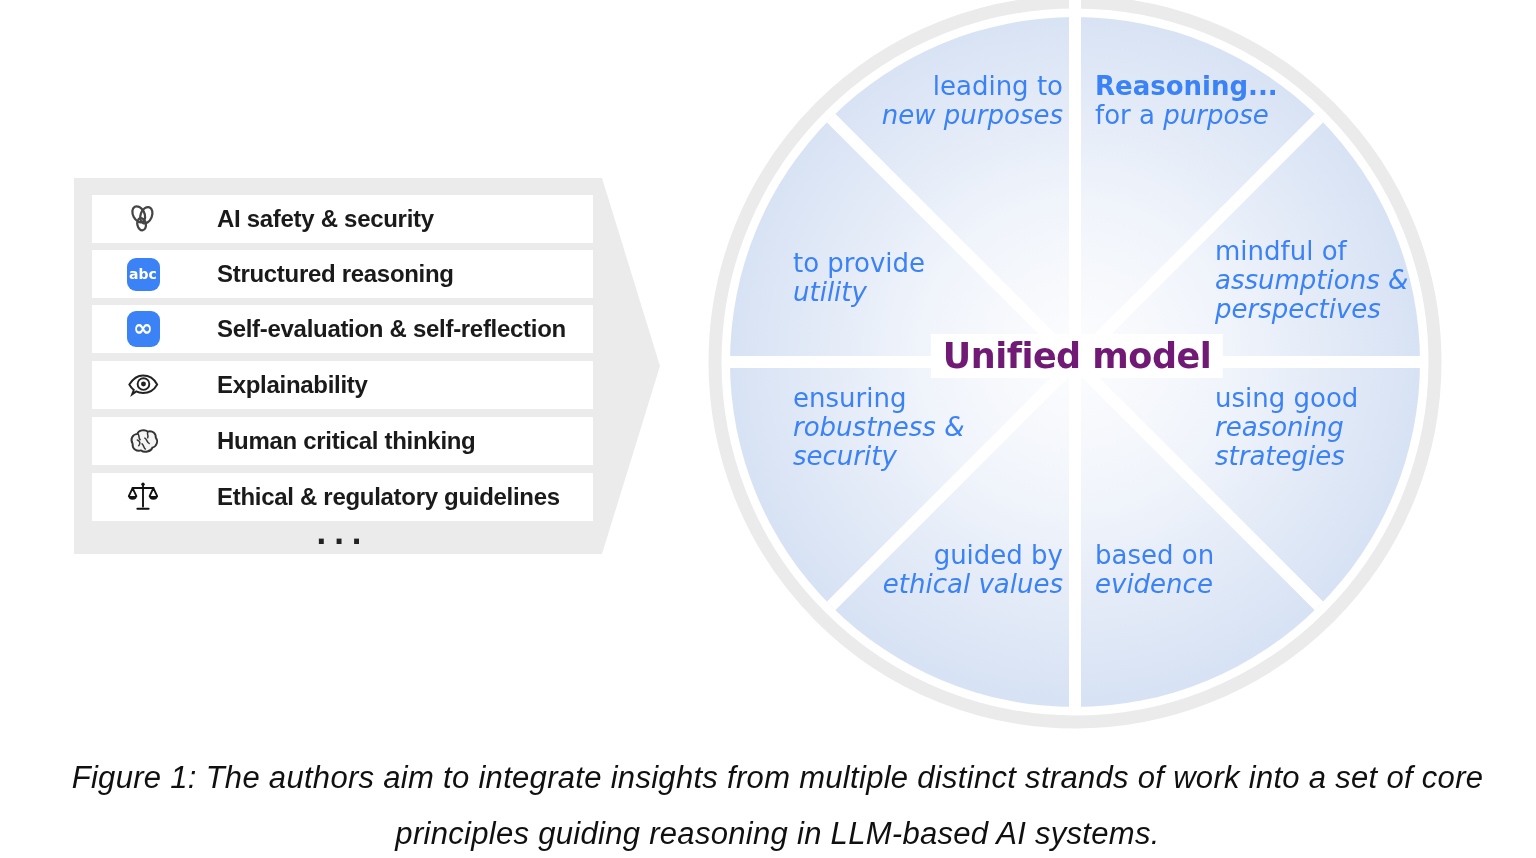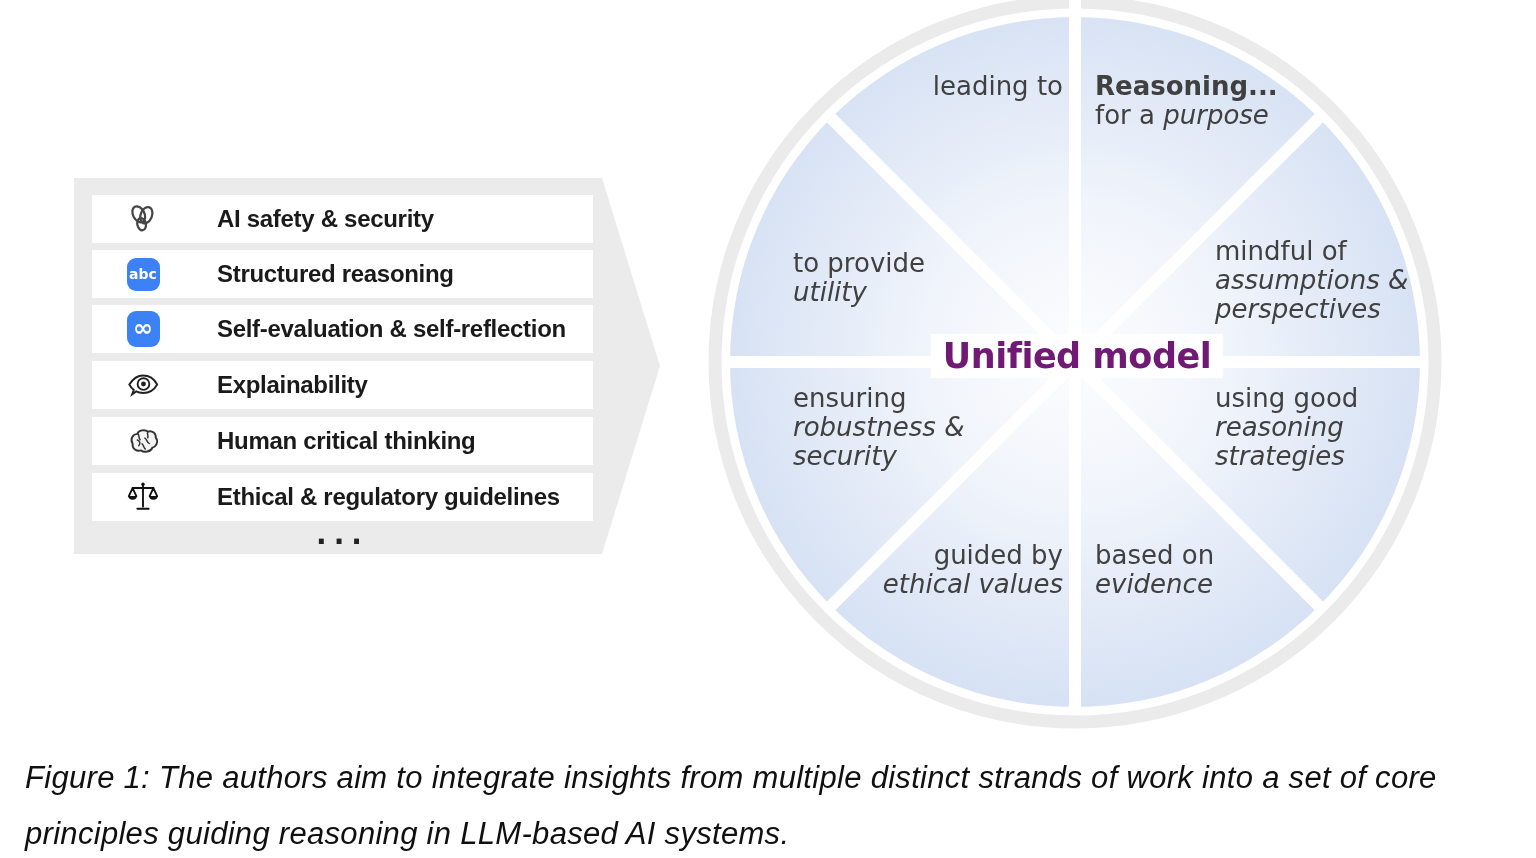"leading to" .seg { color: #404040 -> #3b82f6 }
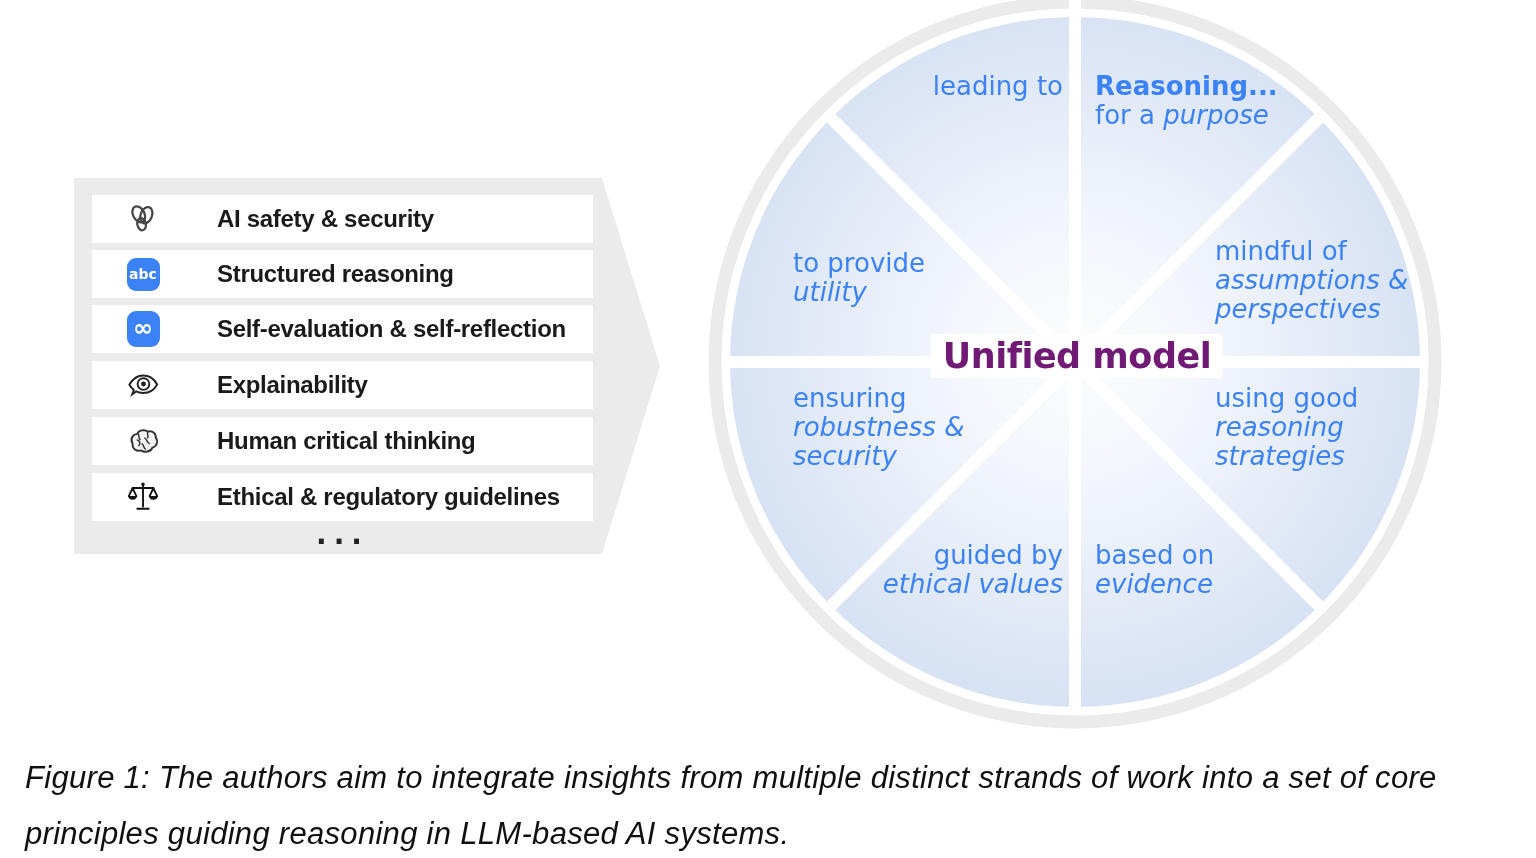"new purposes" div.it { html: none -> <div>new purposes</div> }
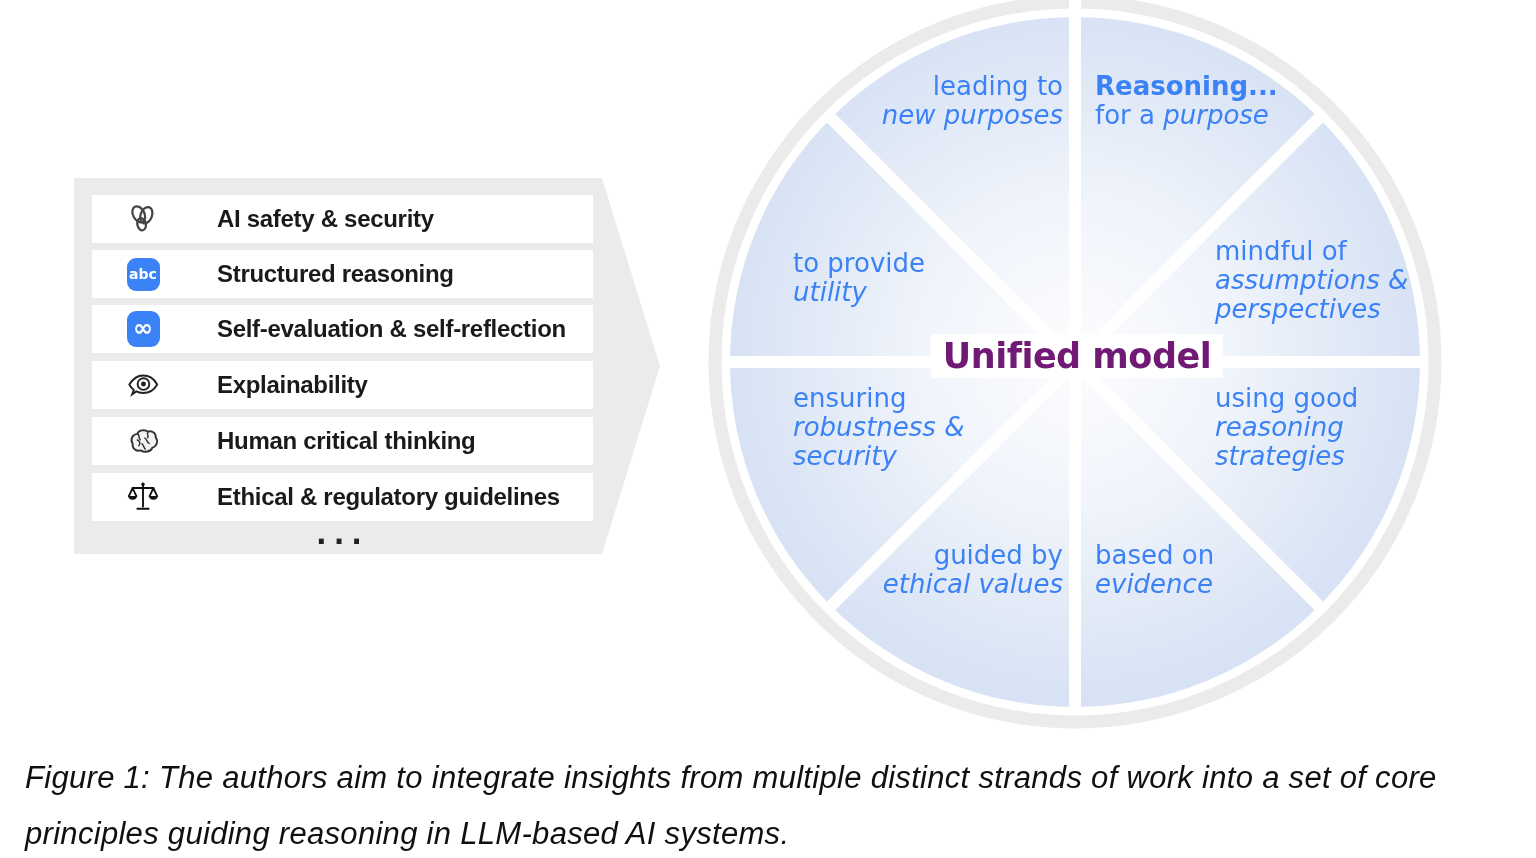"Figure 1: The authors aim" .caption-line { text-align: none -> center }
